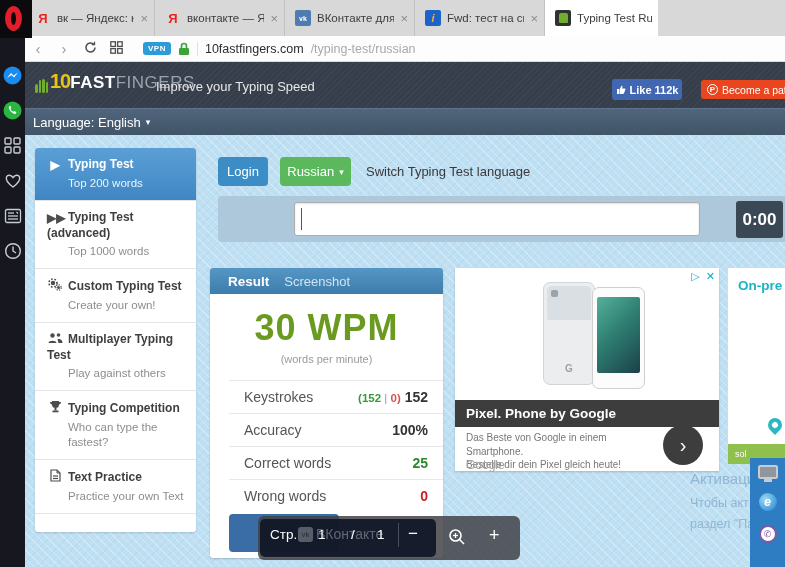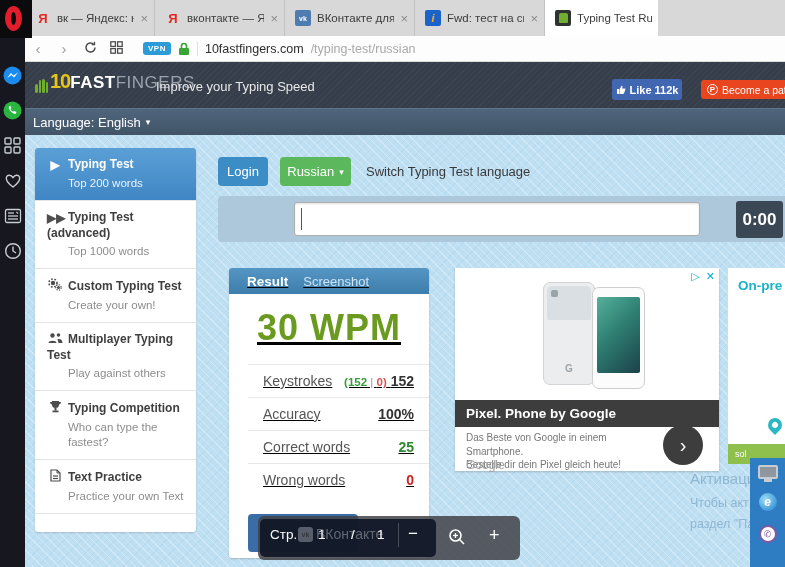"Result" .result-card { left: 204px -> 185px; text-decoration: underline -> none; width: 200px -> 233px }
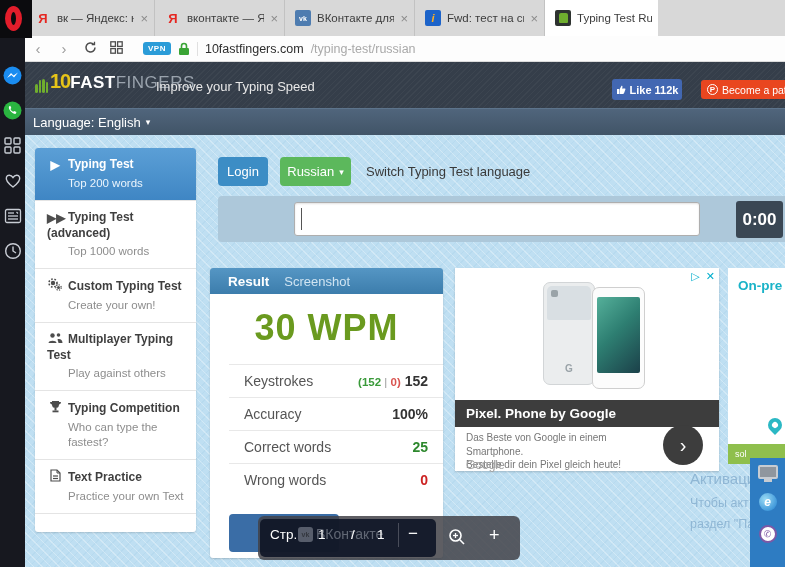"(words per minute)" div.wpm-cap { html: none -> <div>(words per minute)</div> }
